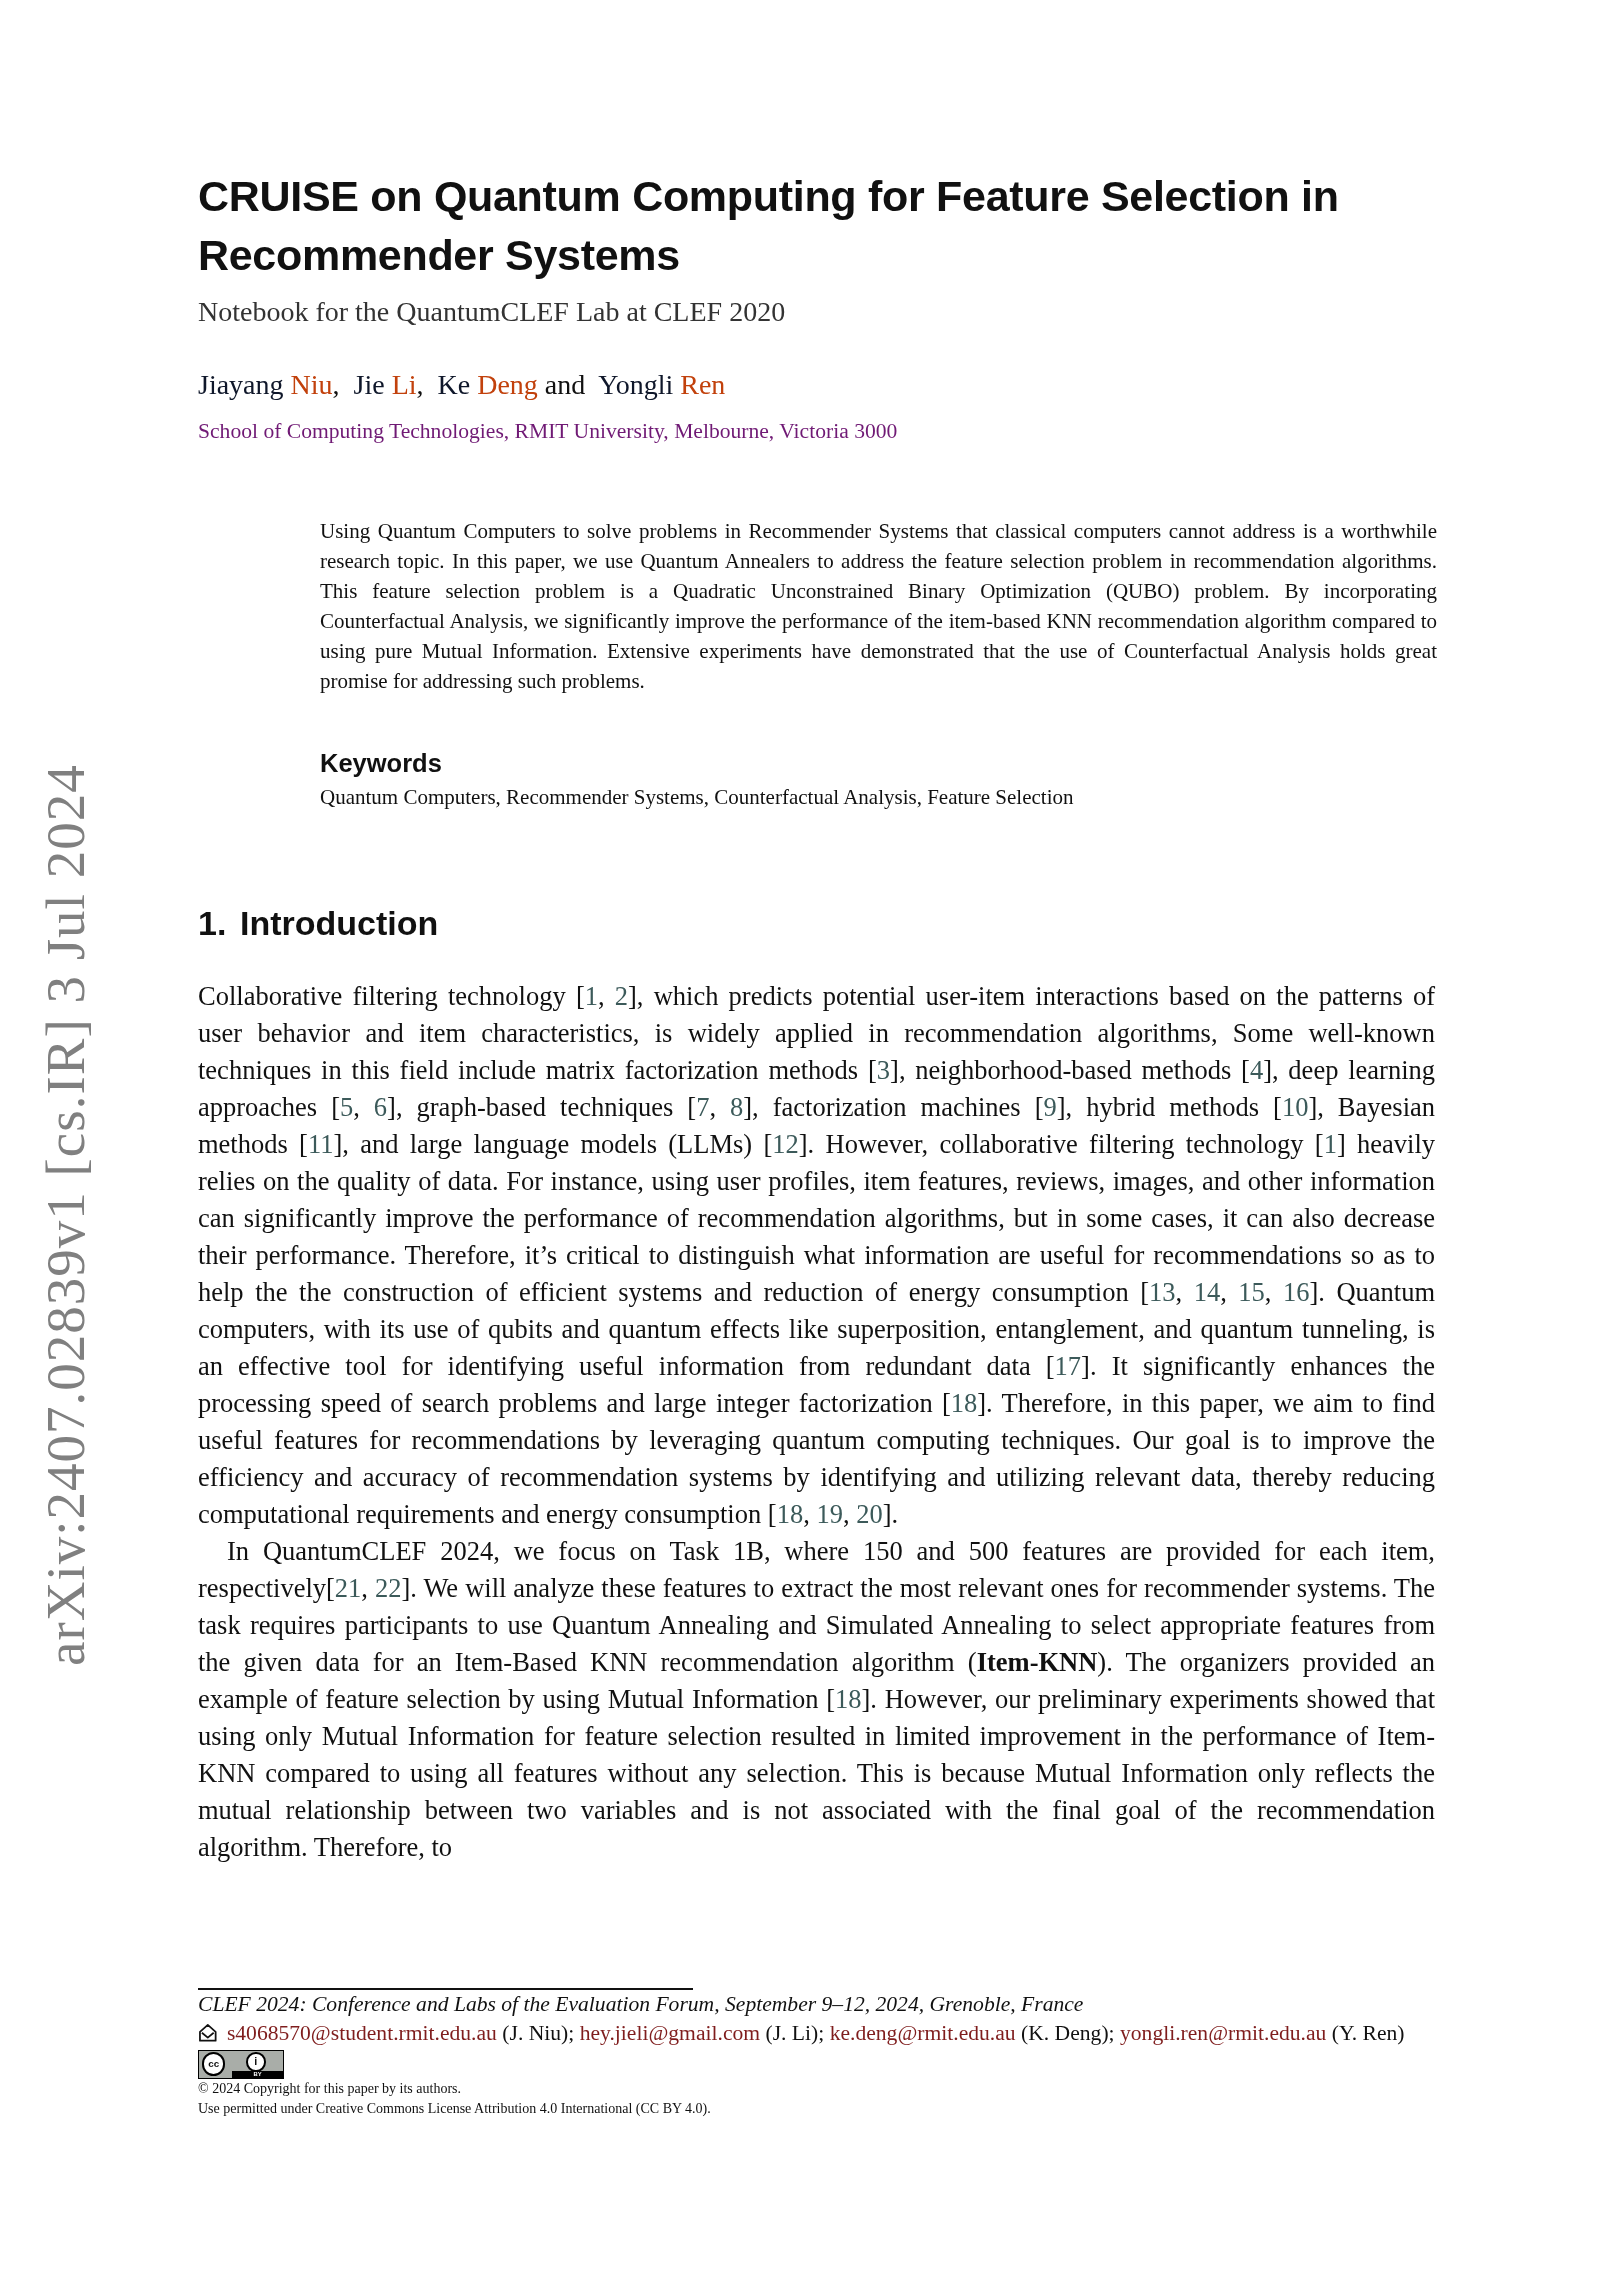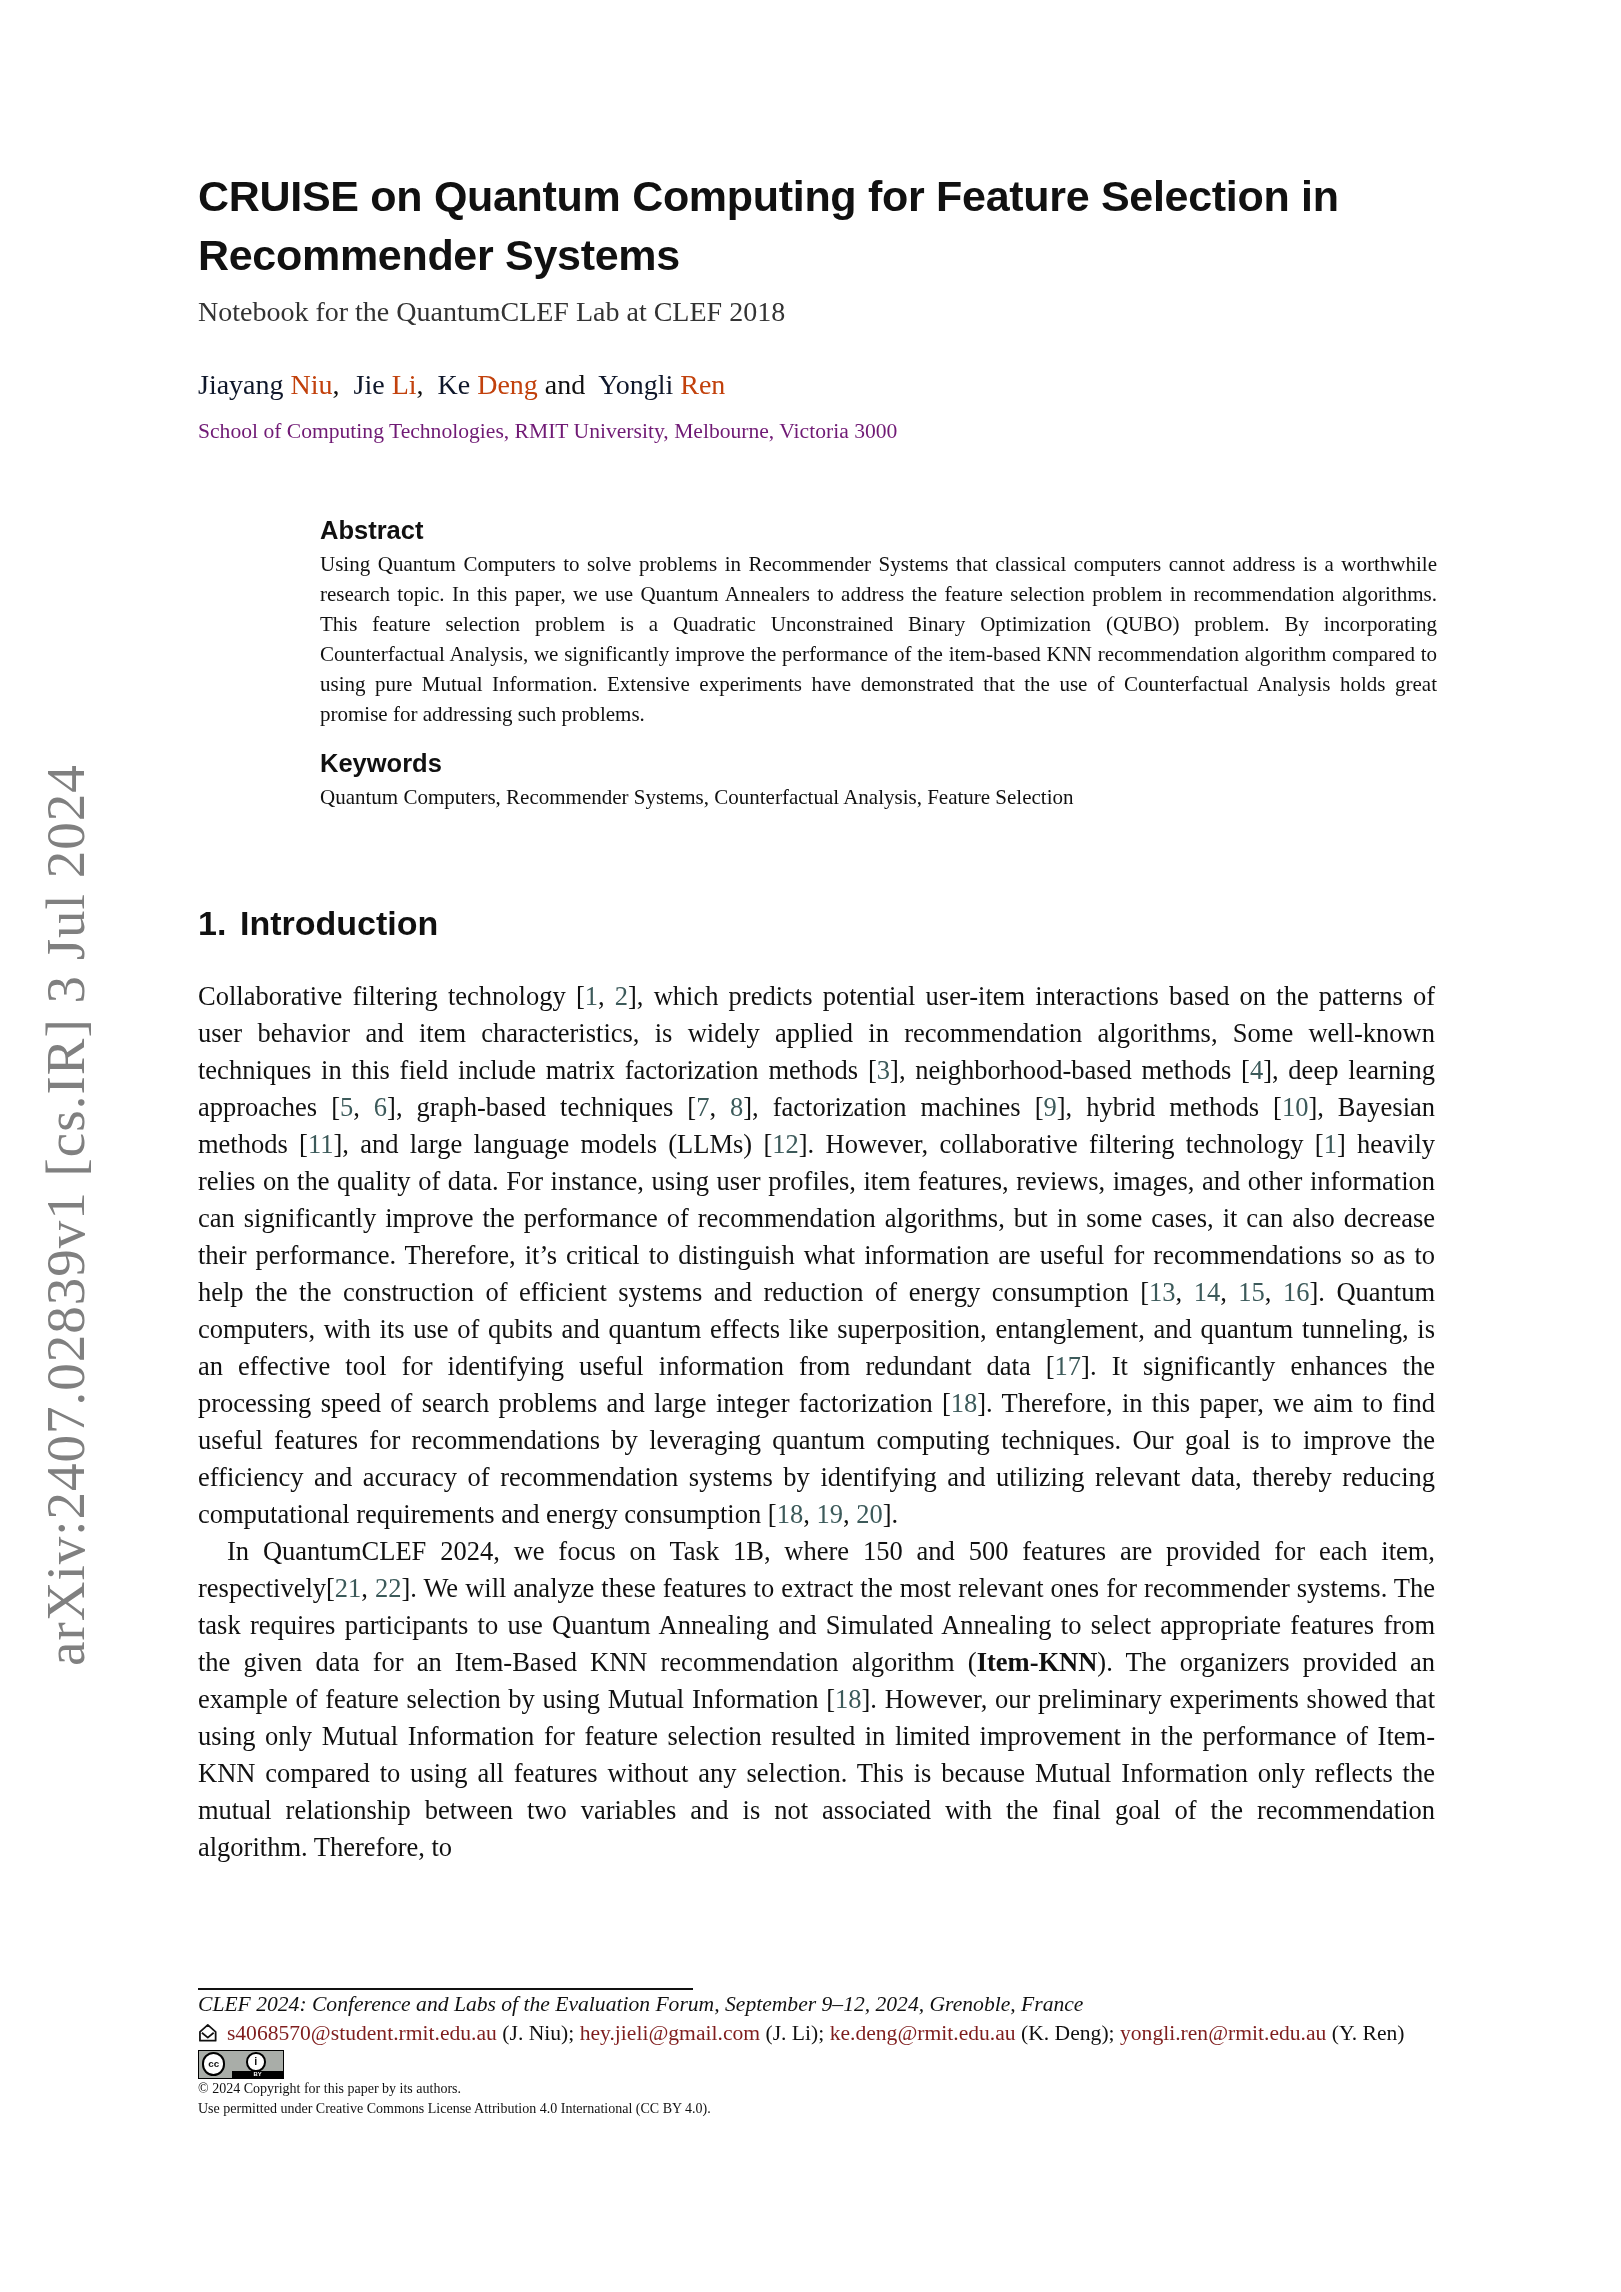"Notebook for the QuantumCLEF Lab" div.subtitle { text: 2018 -> 2020 }
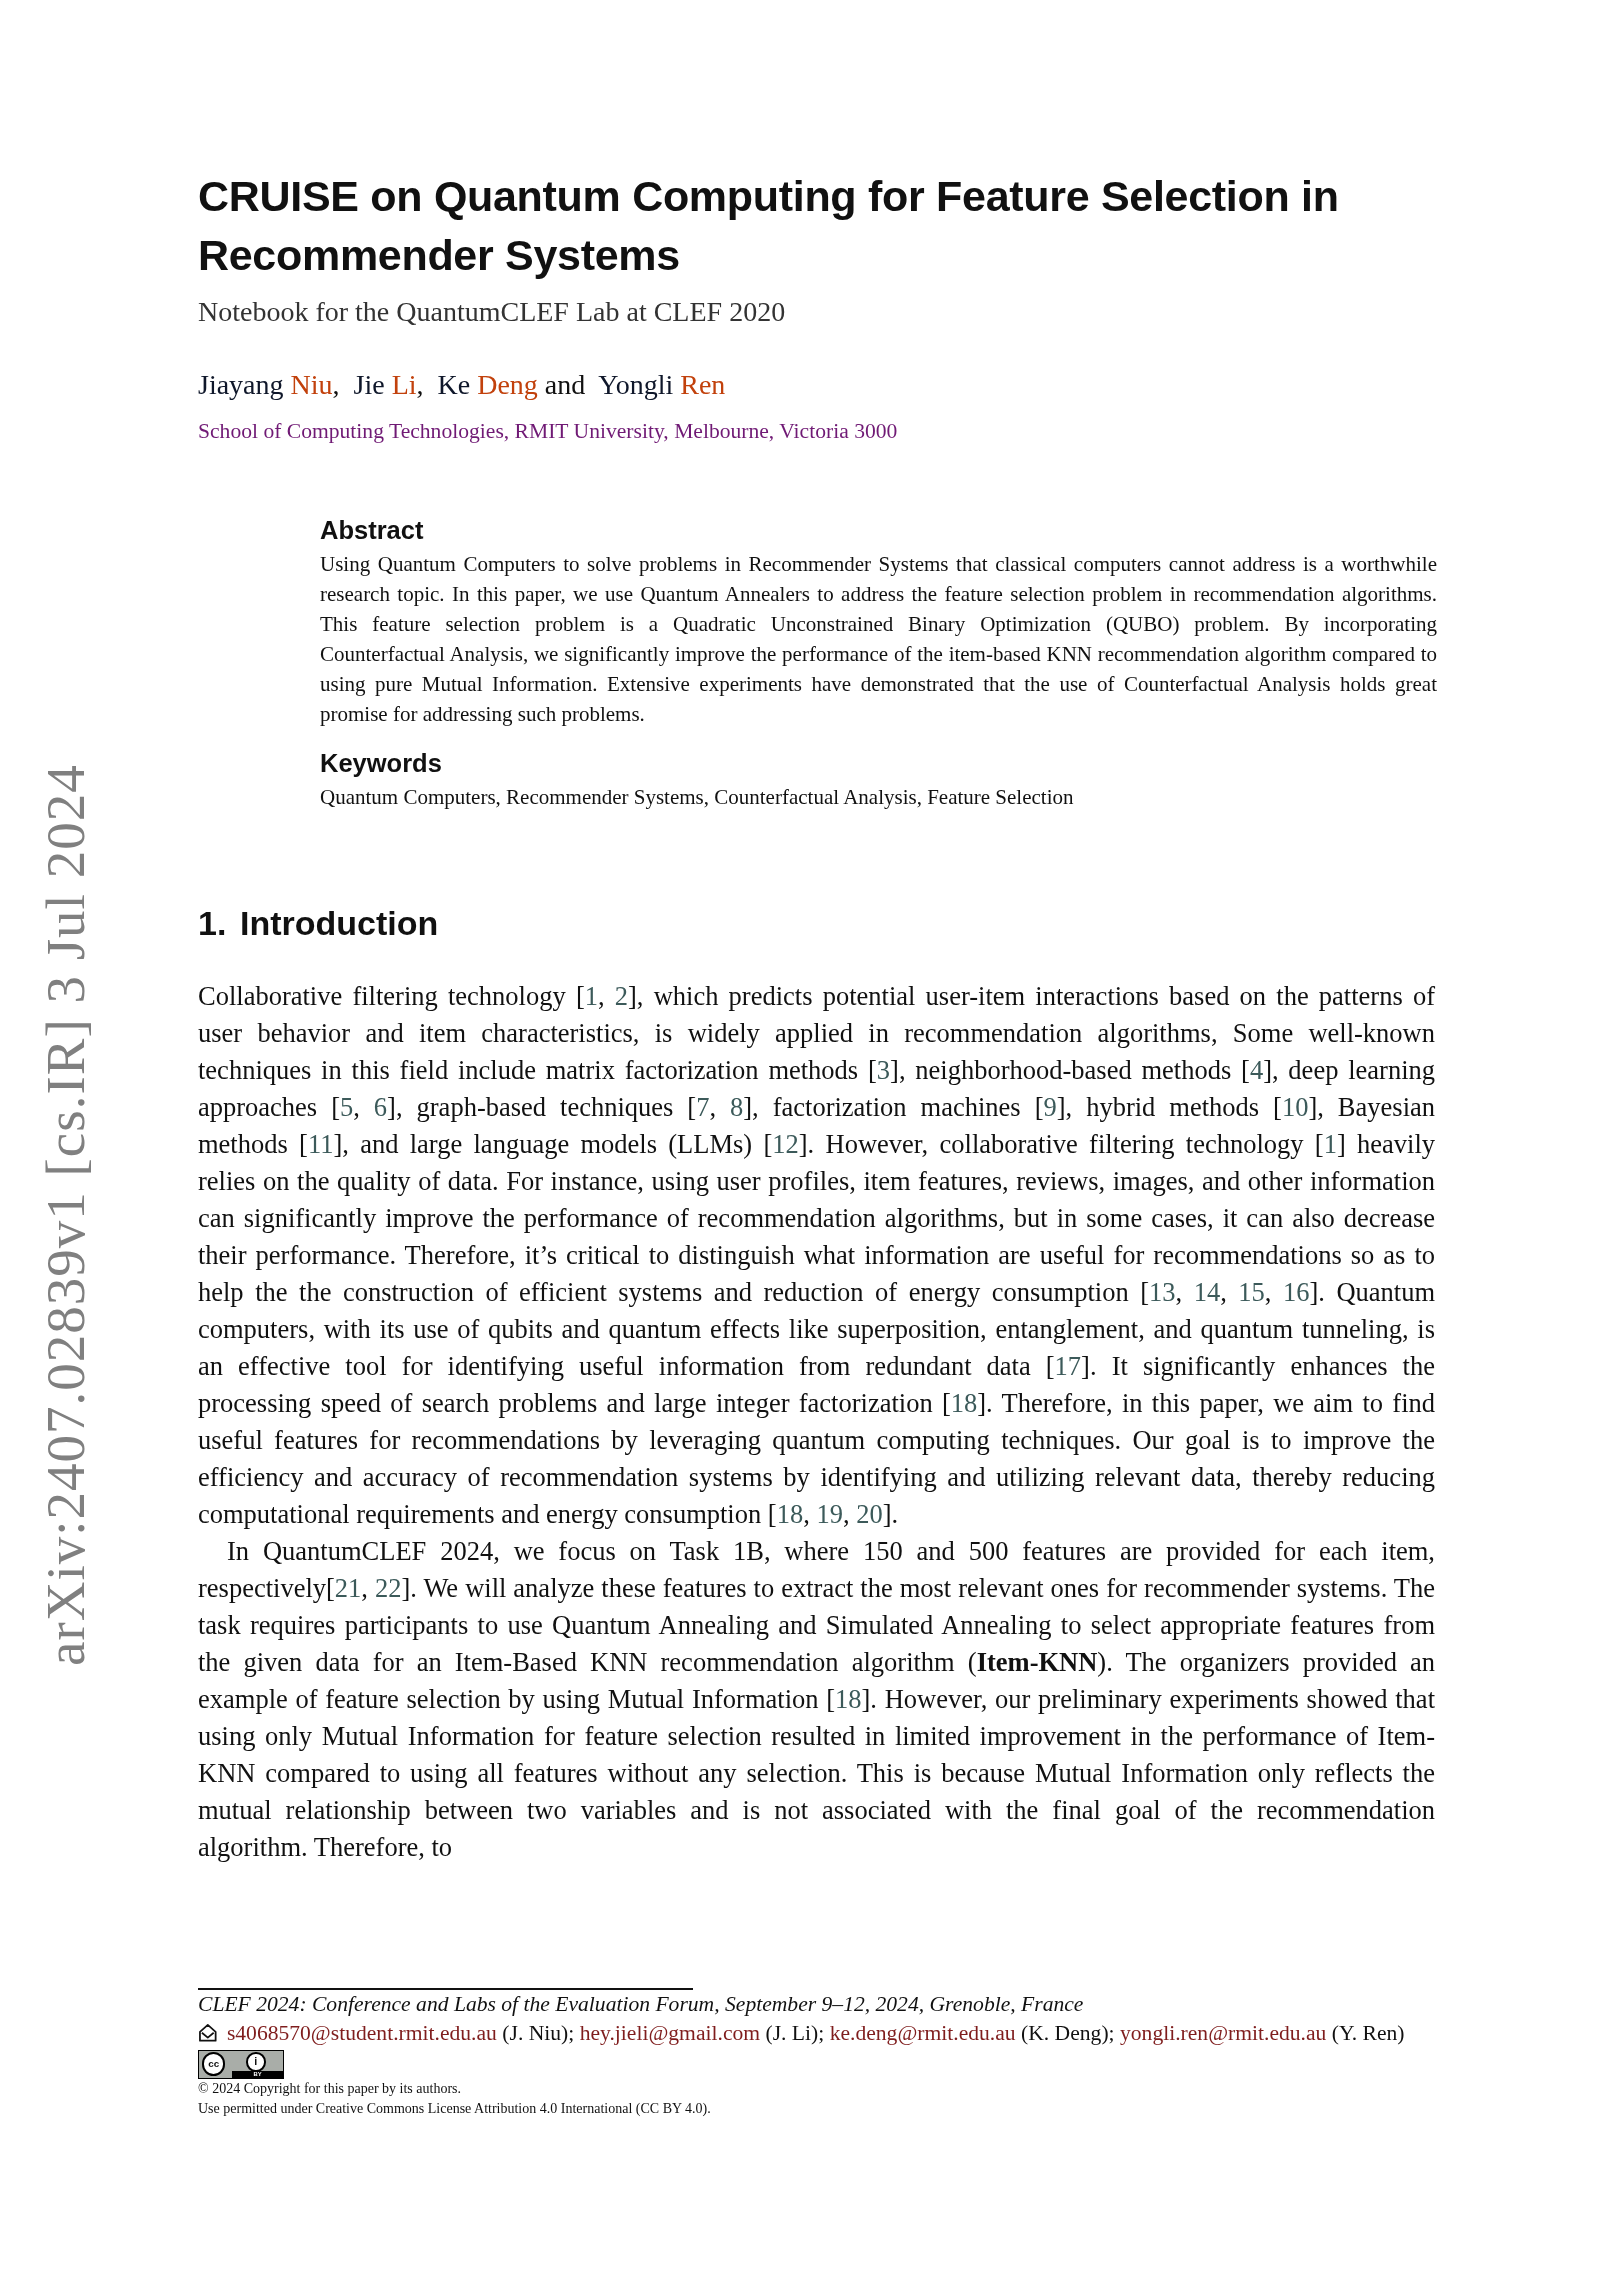"Abstract" div.blk-head { html: <div>Abstract</div> -> none }
